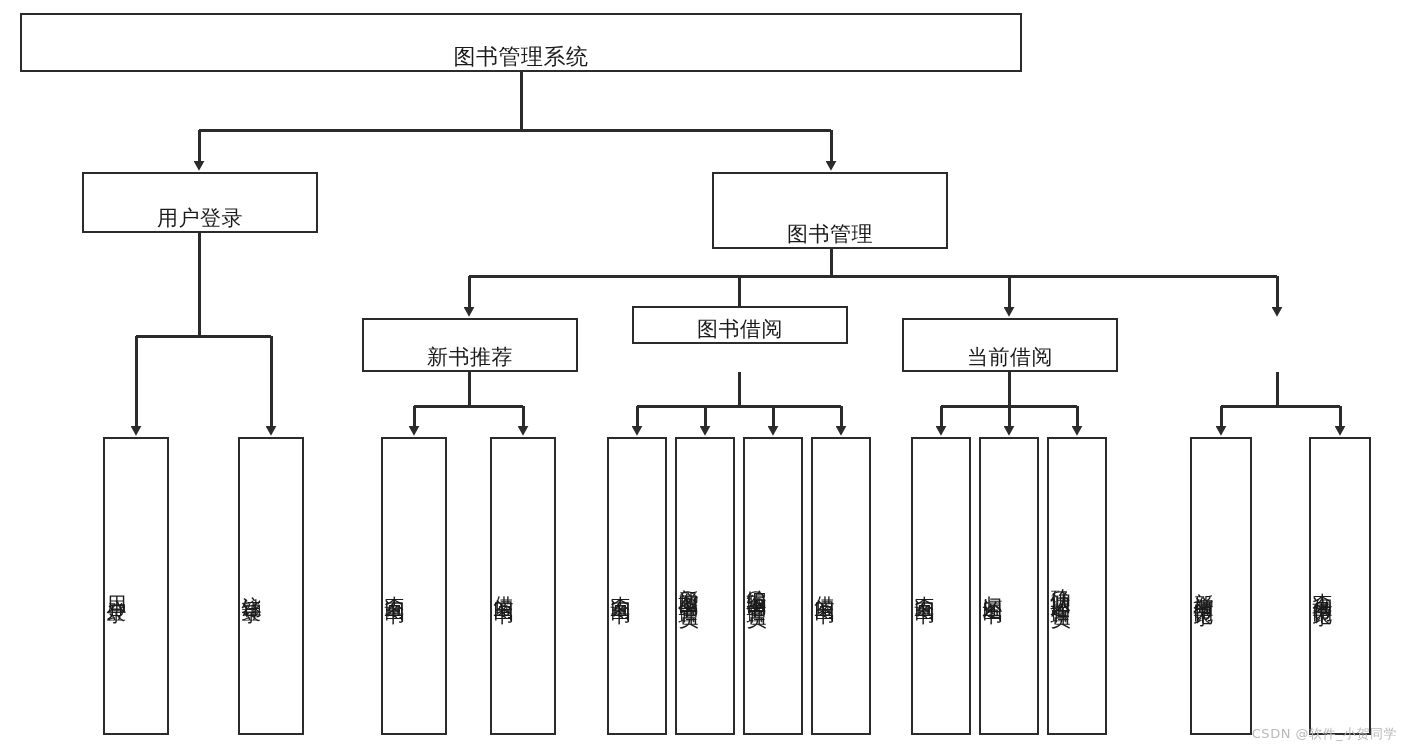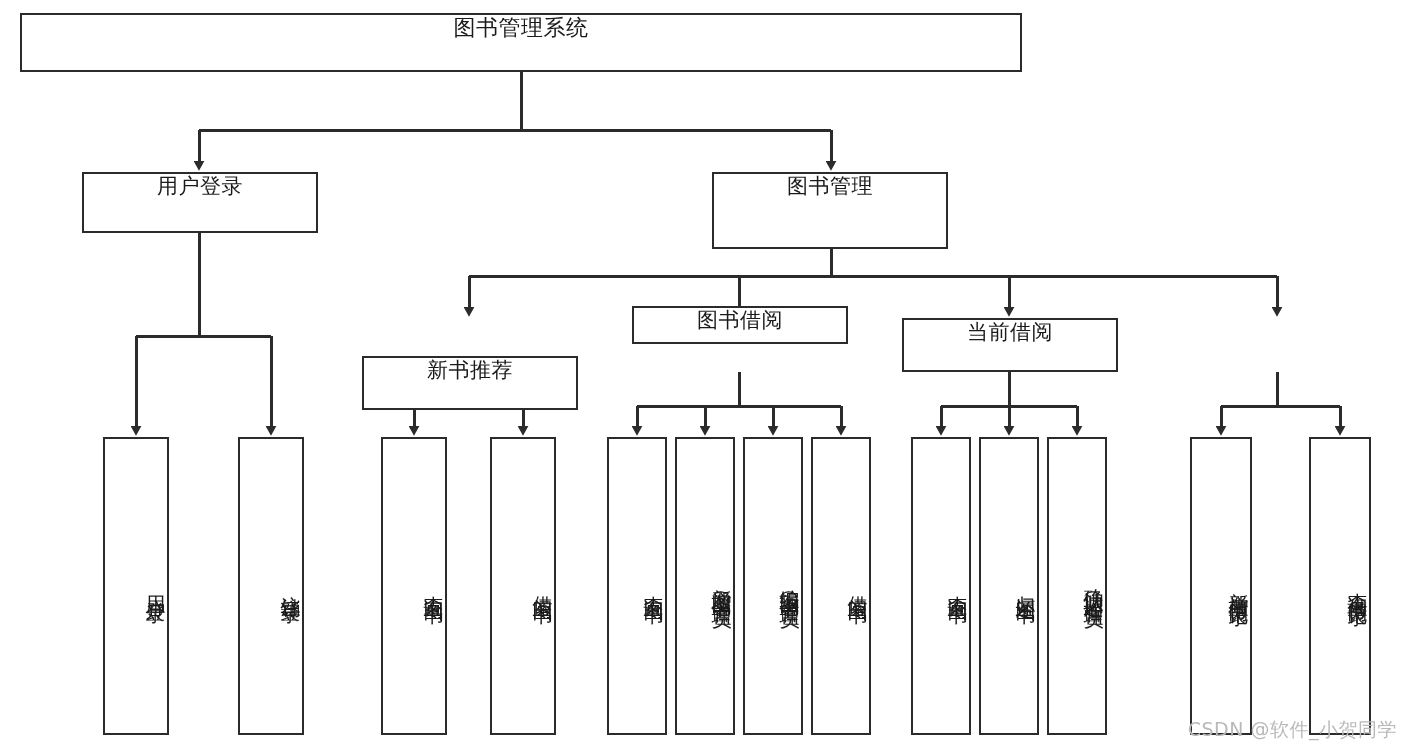"图书管理系统" .node { align-items: flex-start -> flex-end }
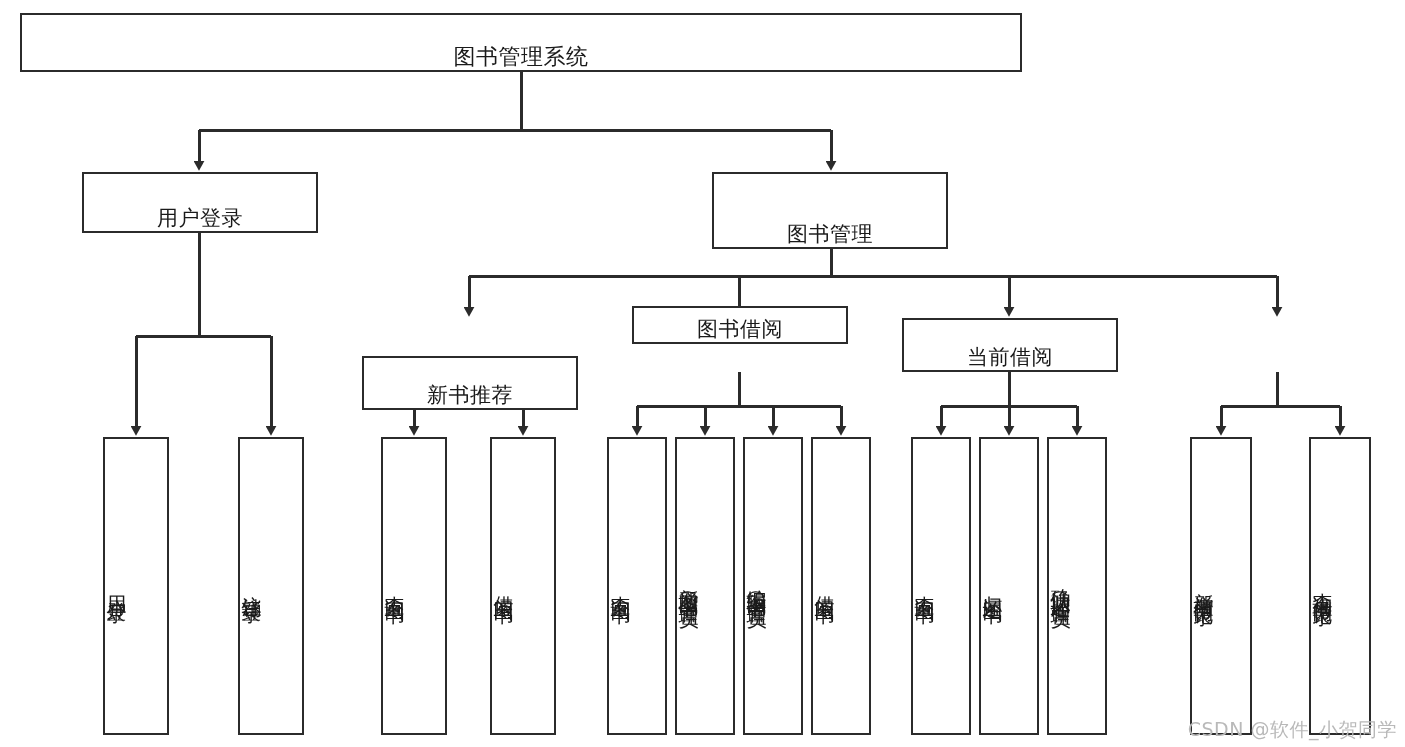"新书推荐" div.node { margin-top: 38px -> none }
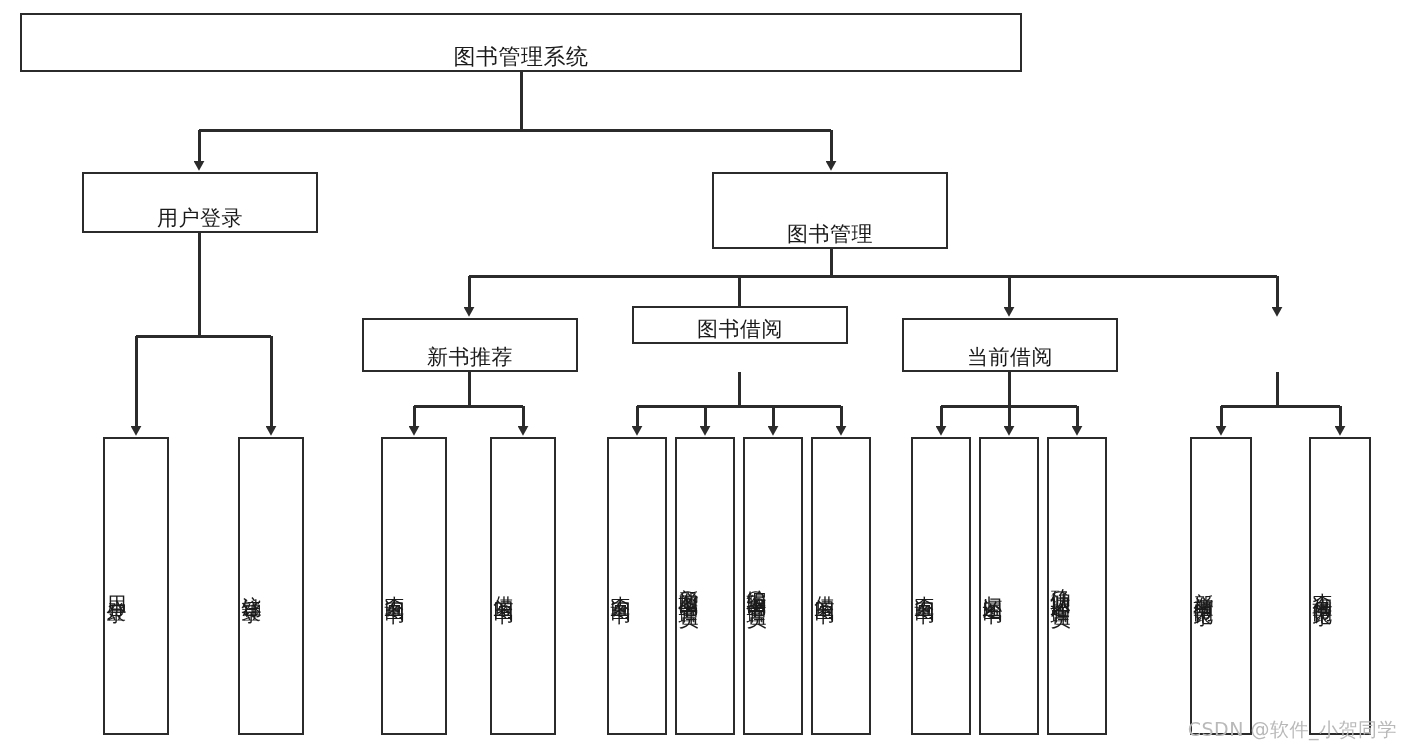"CSDN @软件_小贺同学" #watermark { font-size: 19px -> 13px }
